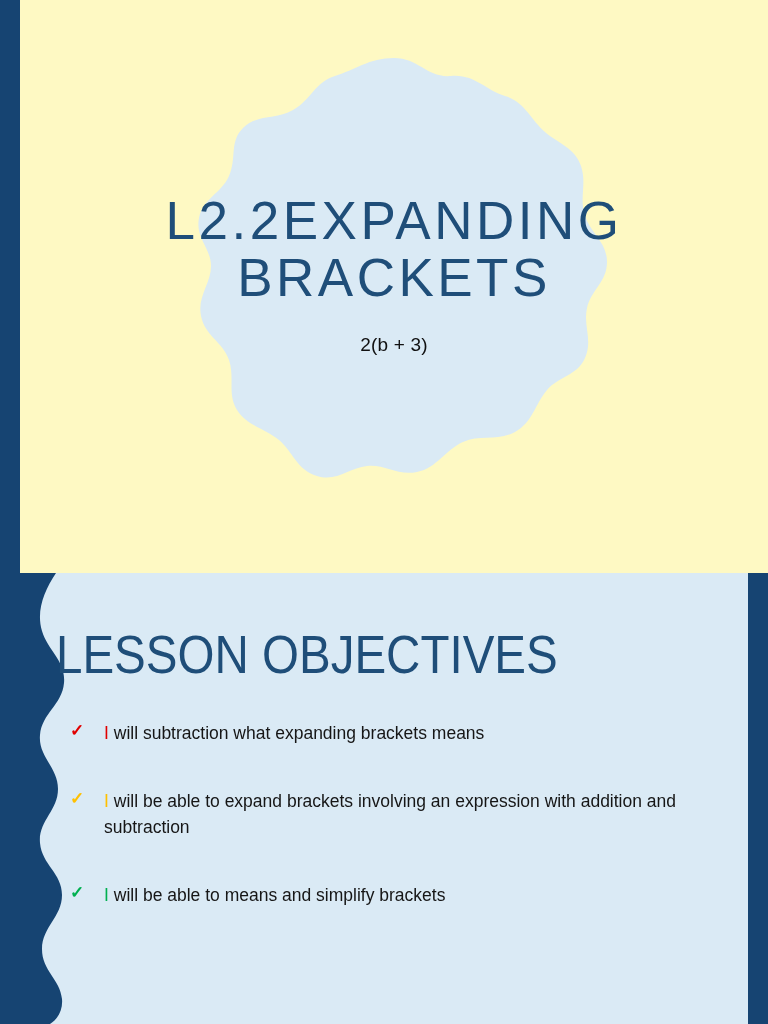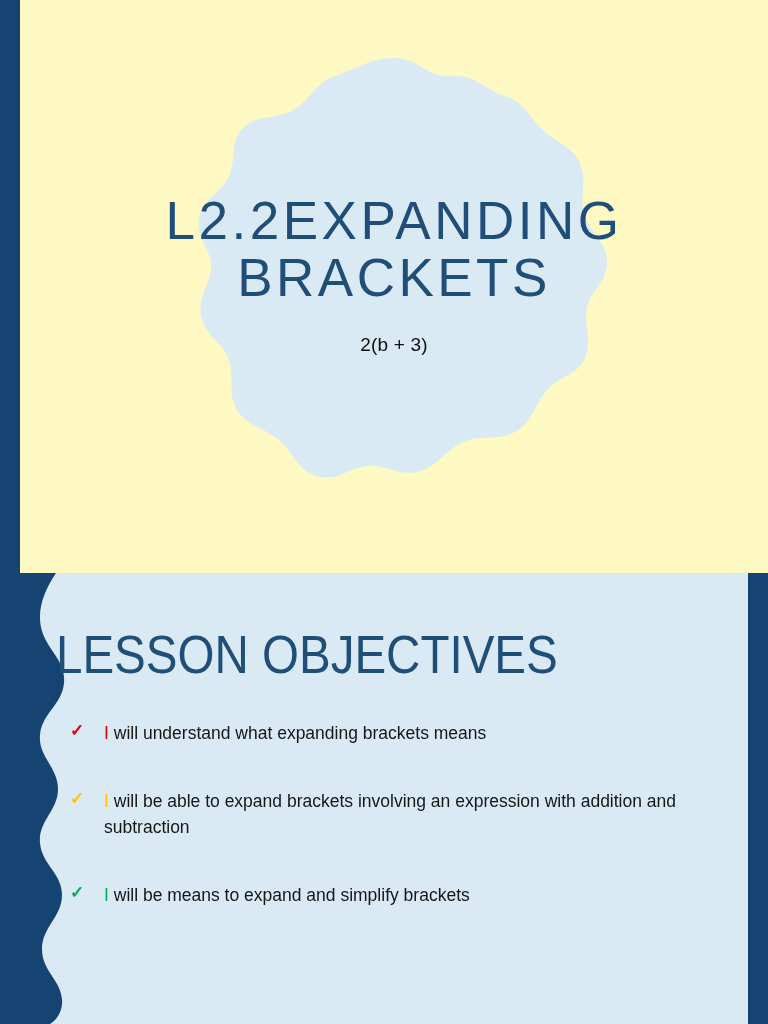"will understand what expanding brackets" span.bullet-text { text: understand -> subtraction }
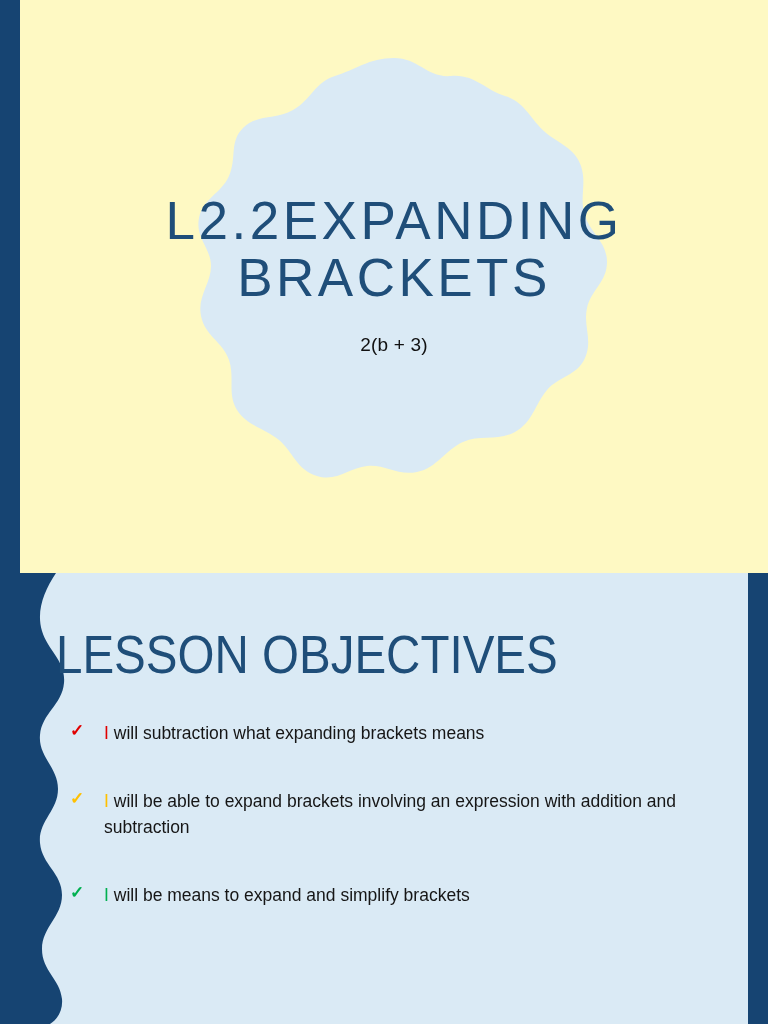"will be means to expand" span.bullet-text { text: means to expand -> able to means }
